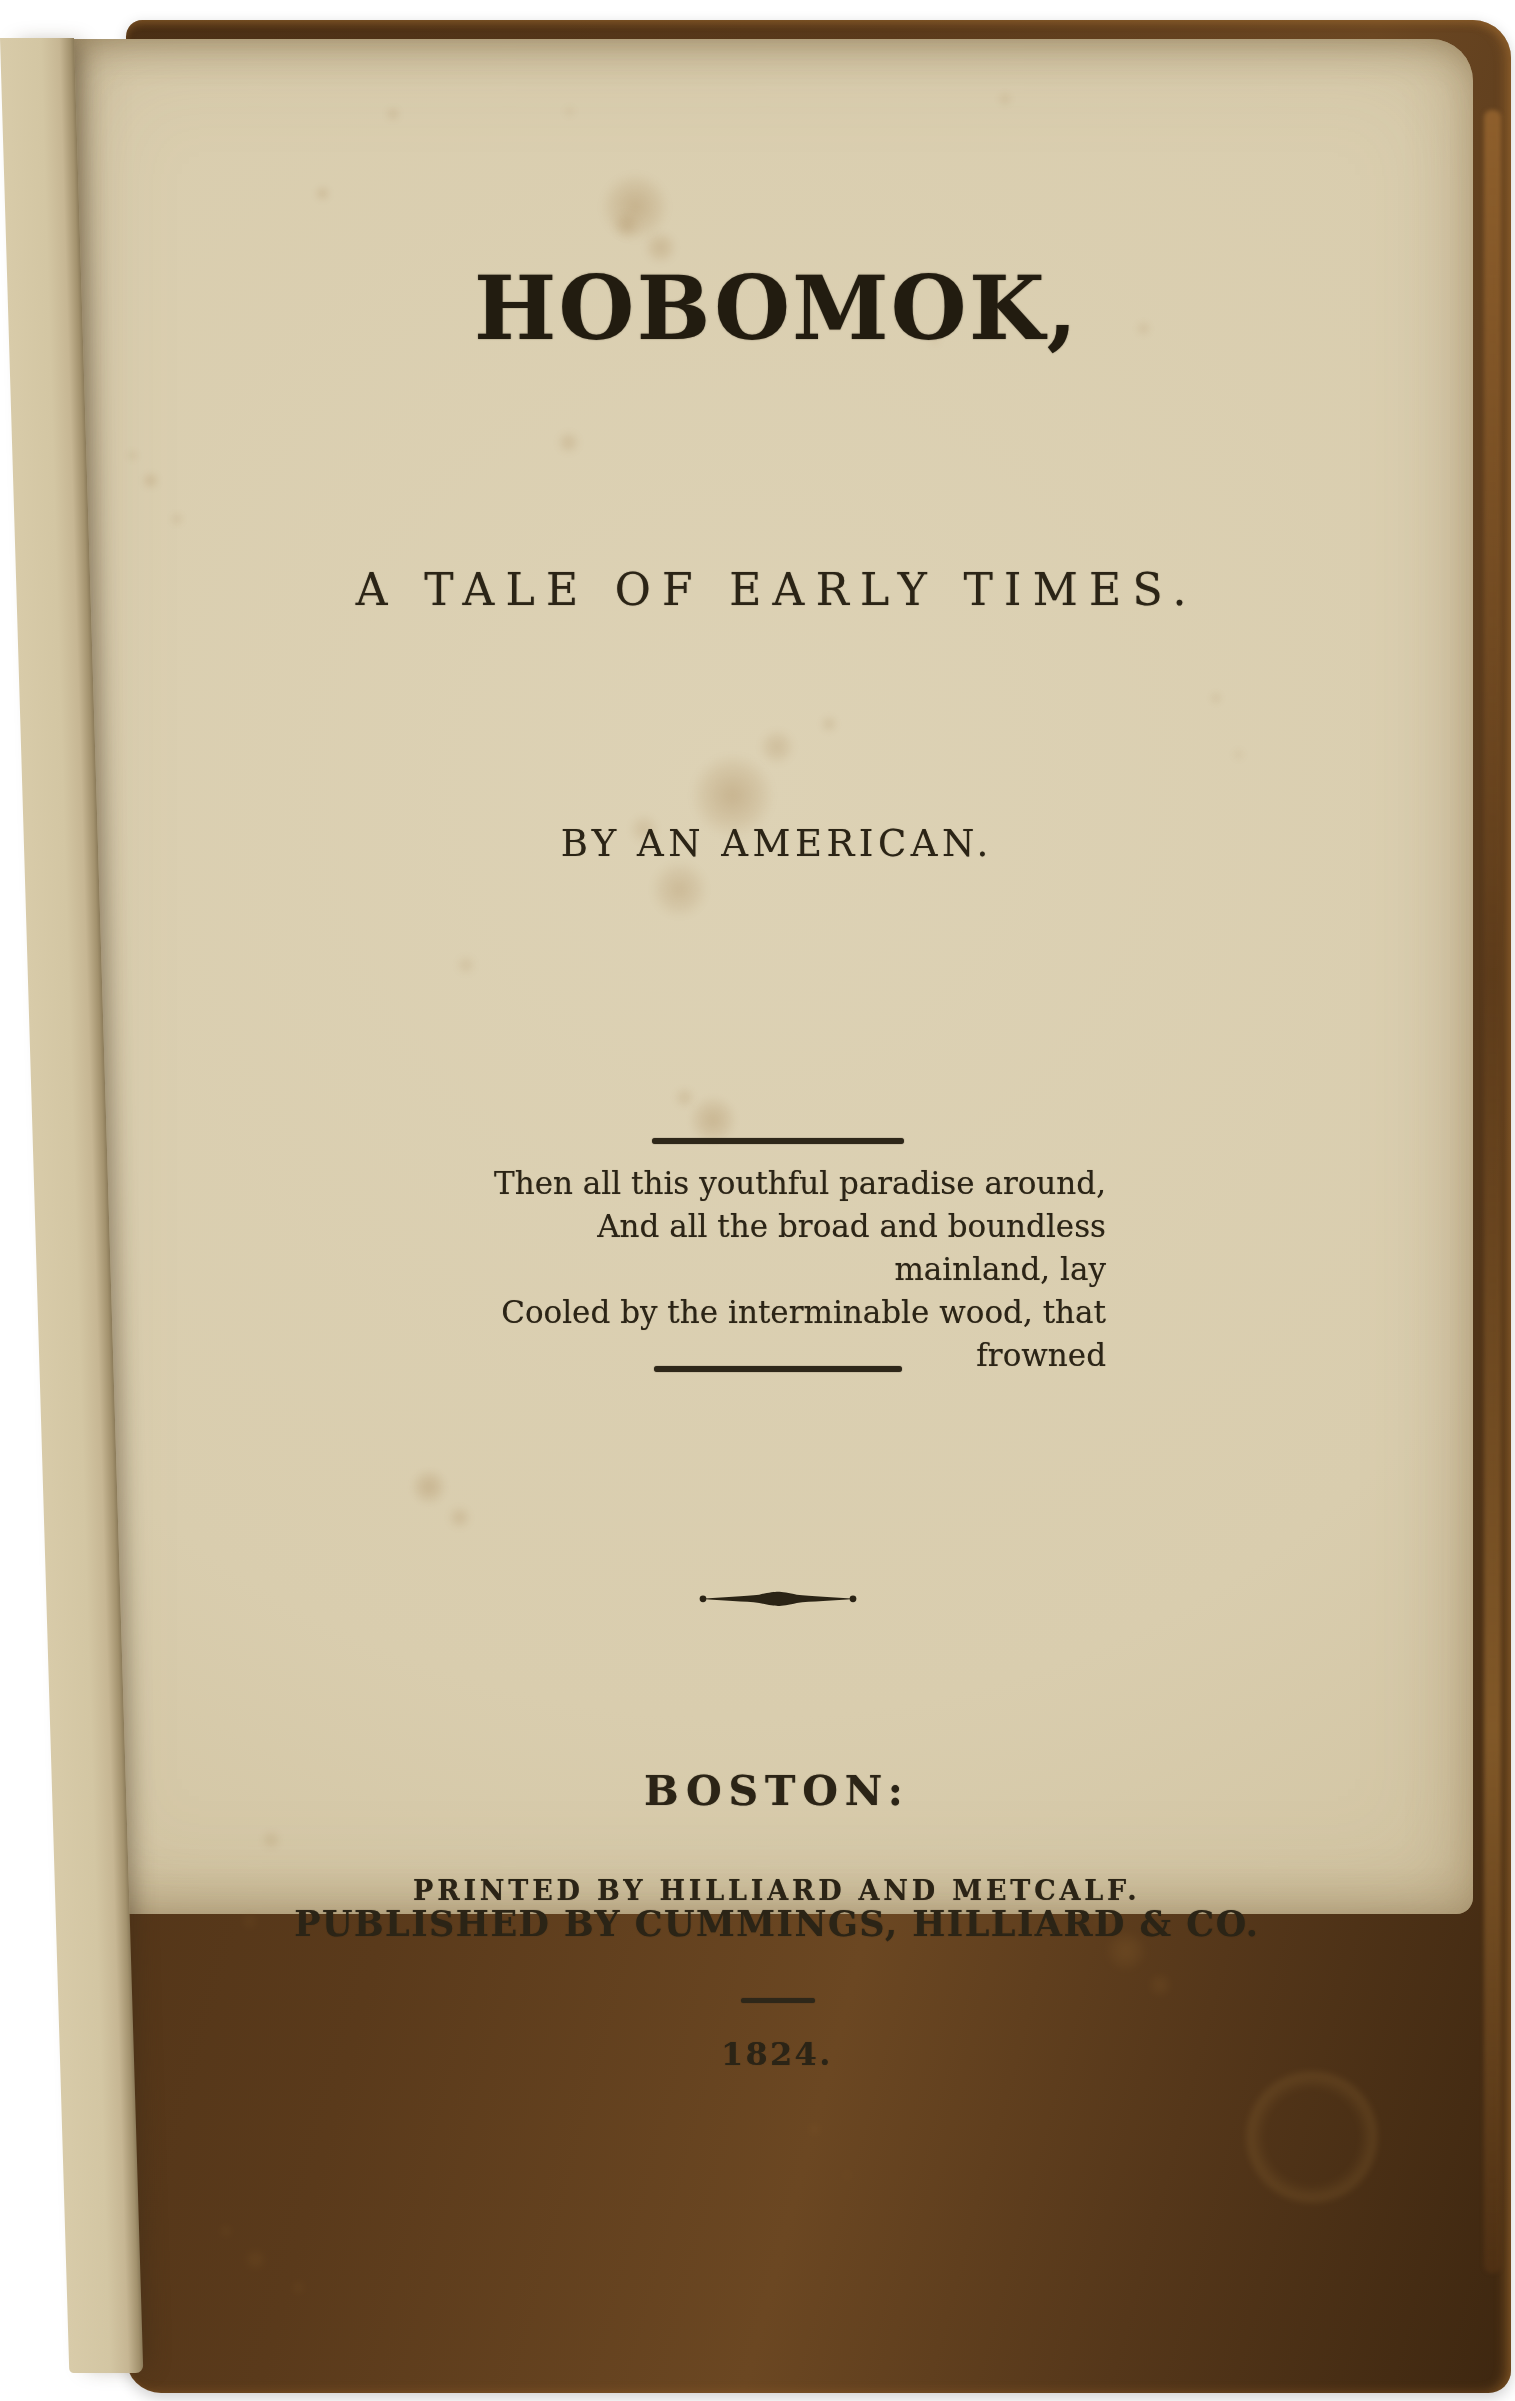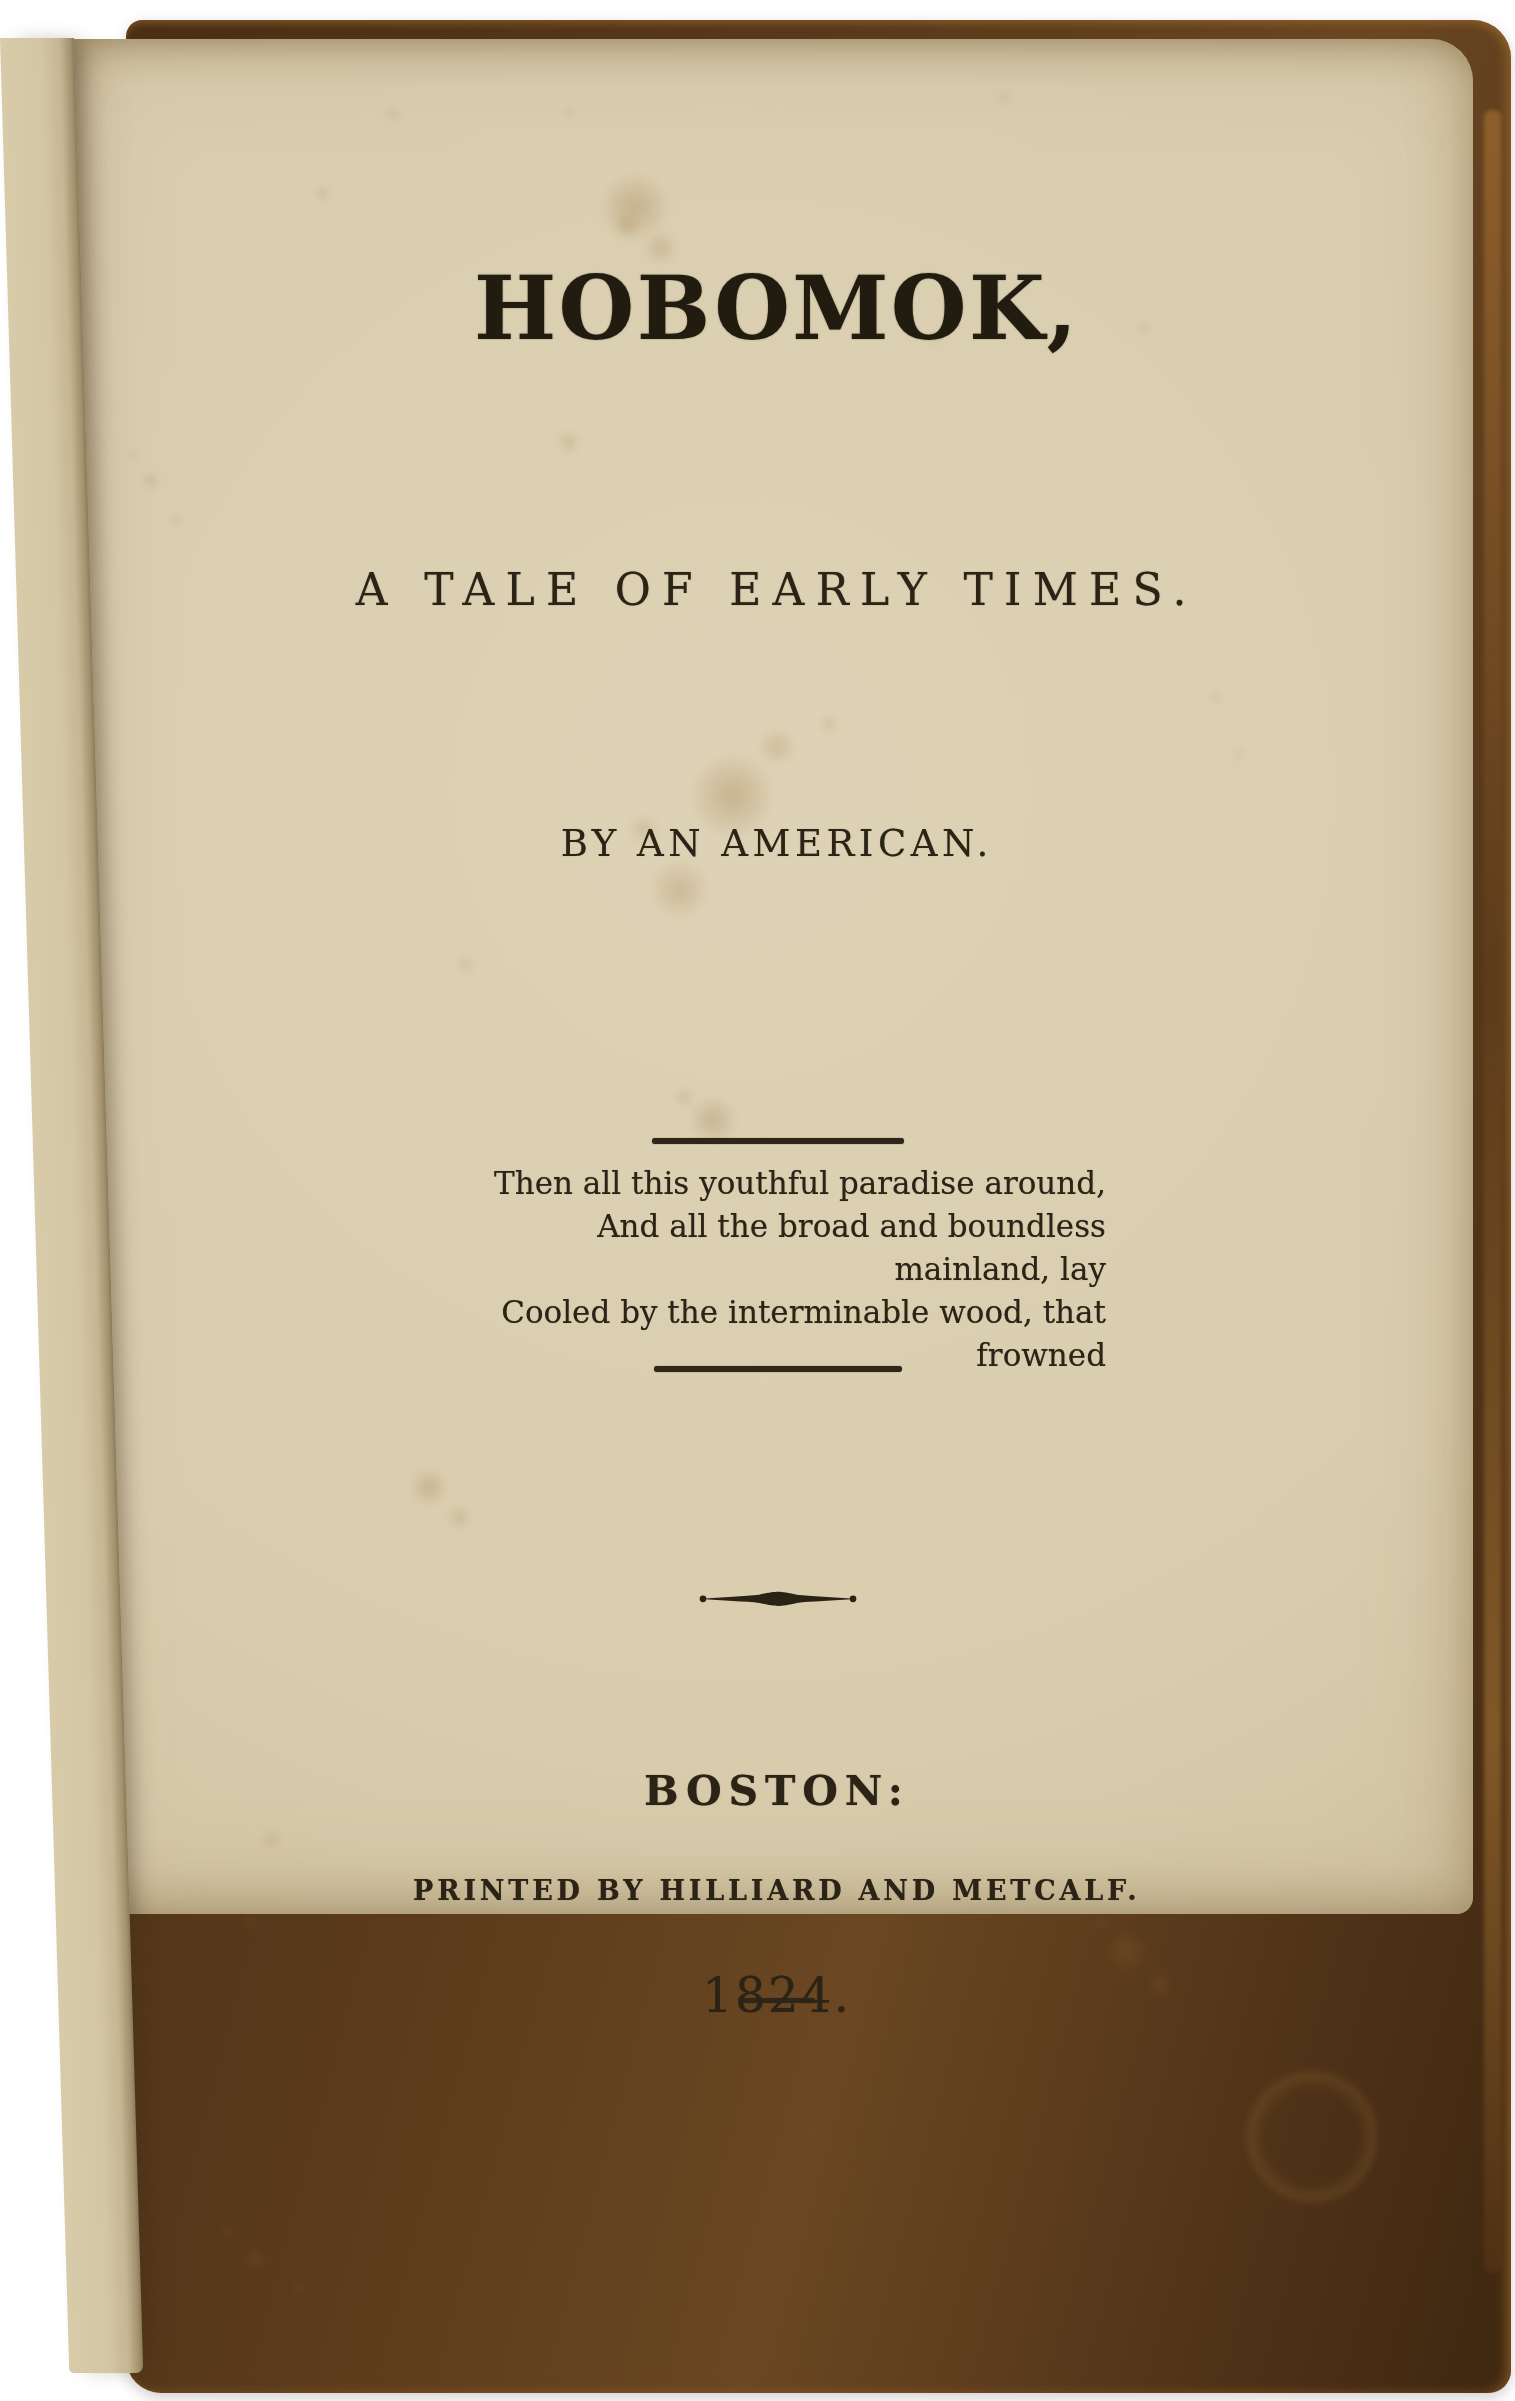"PUBLISHED BY CUMMINGS, HILLIARD &" div.cl { html: none -> <div>PUBLISHED BY CUMMINGS, HILLIARD &amp; CO.</div> }
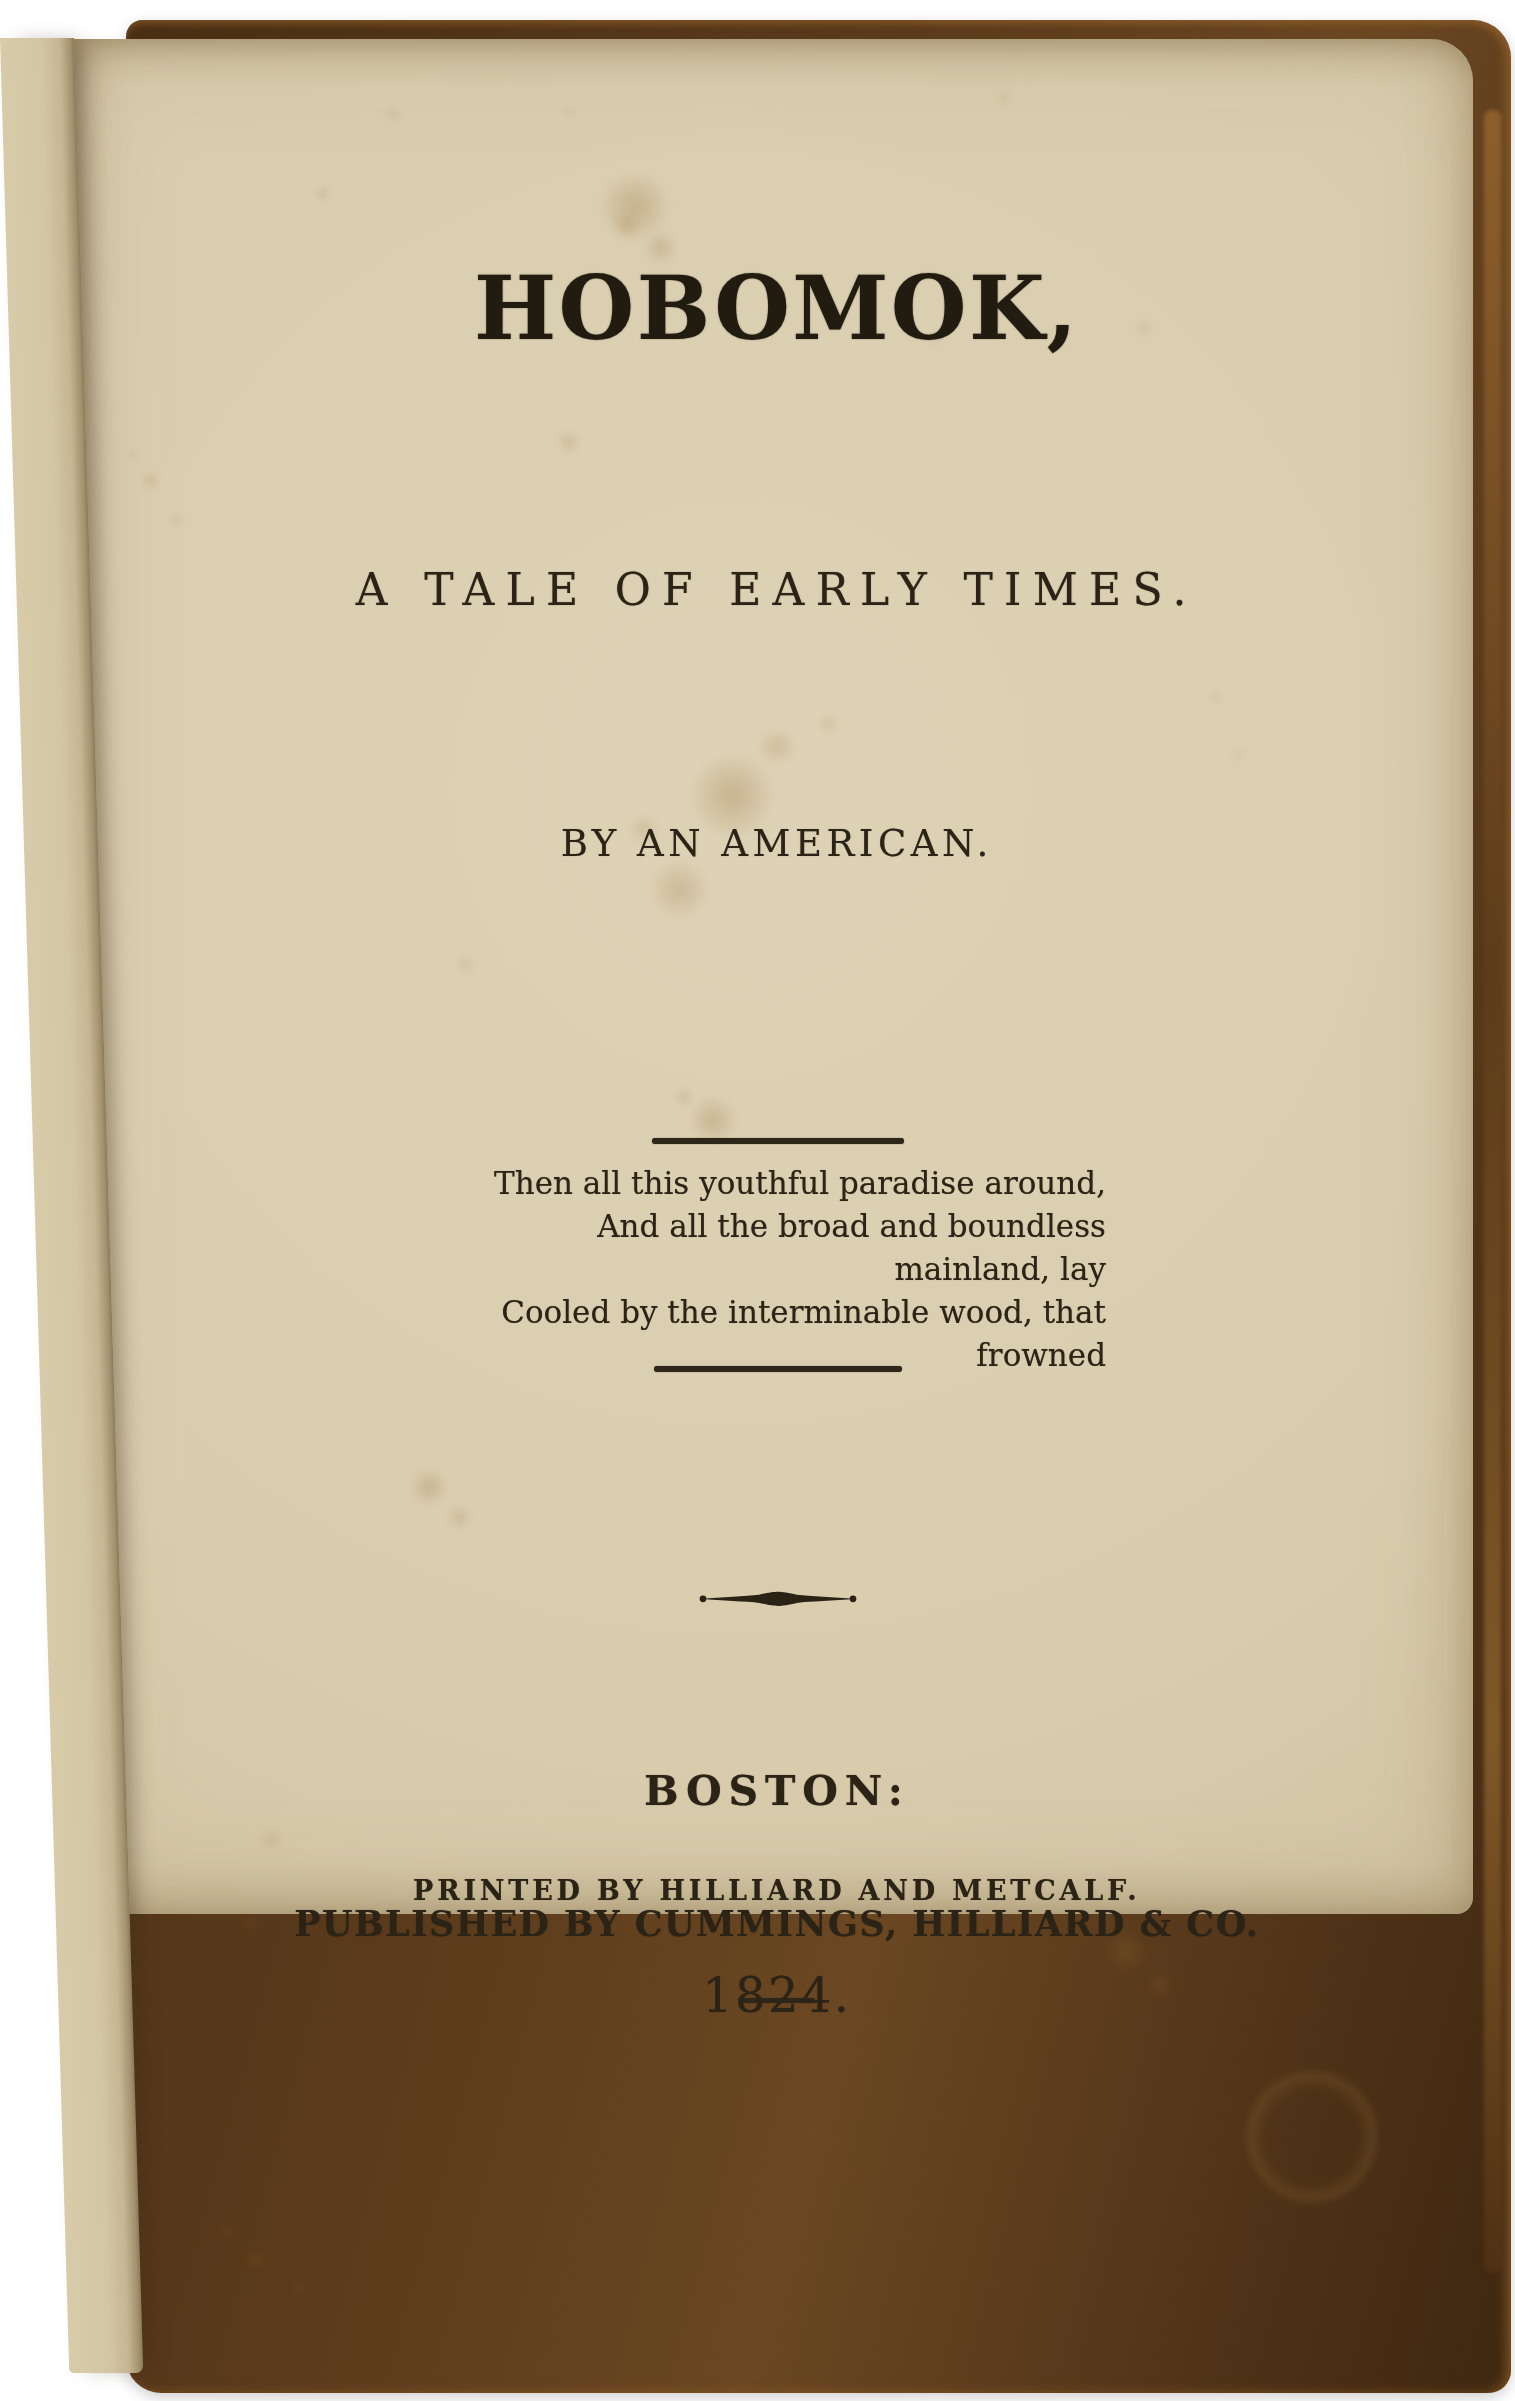"1824." .t-year { font-size: 48px -> 32px; font-weight: 400 -> 700; top: 1928px -> 1996px }
